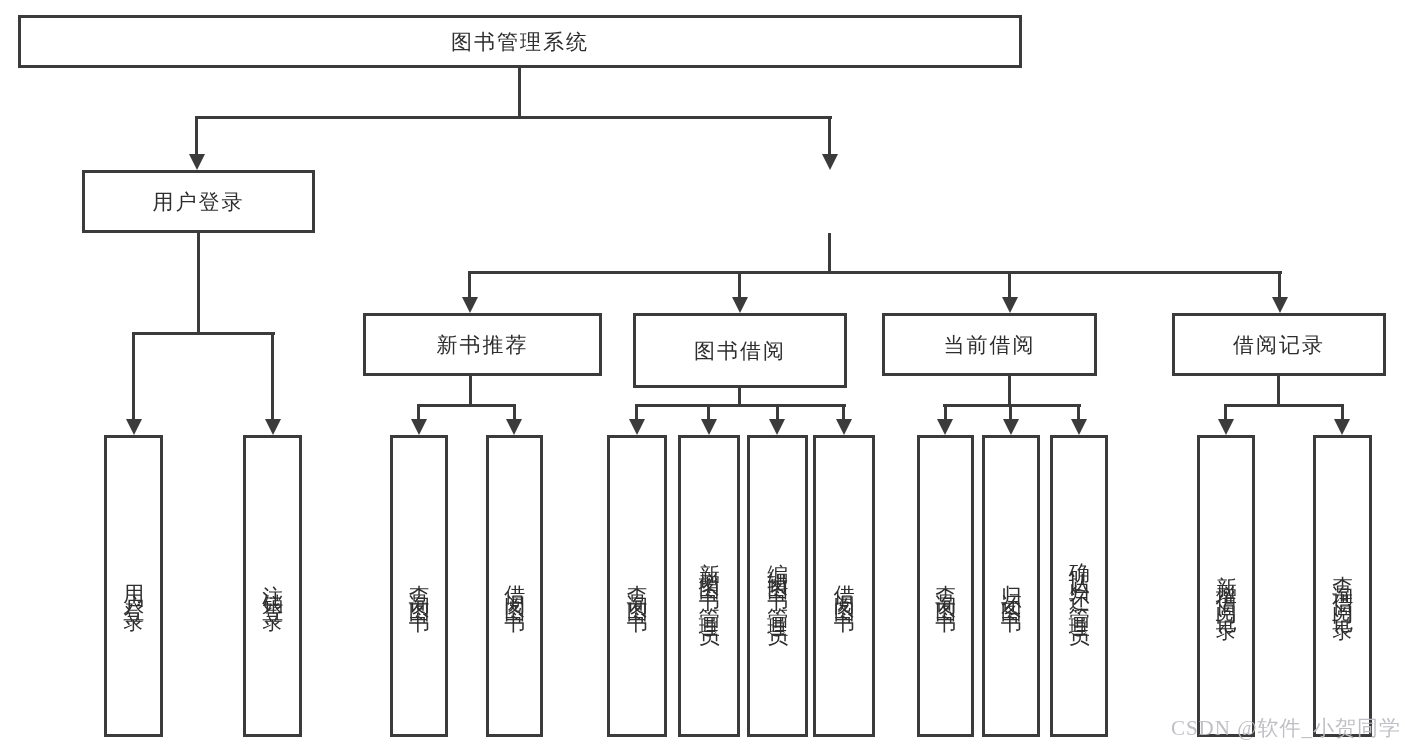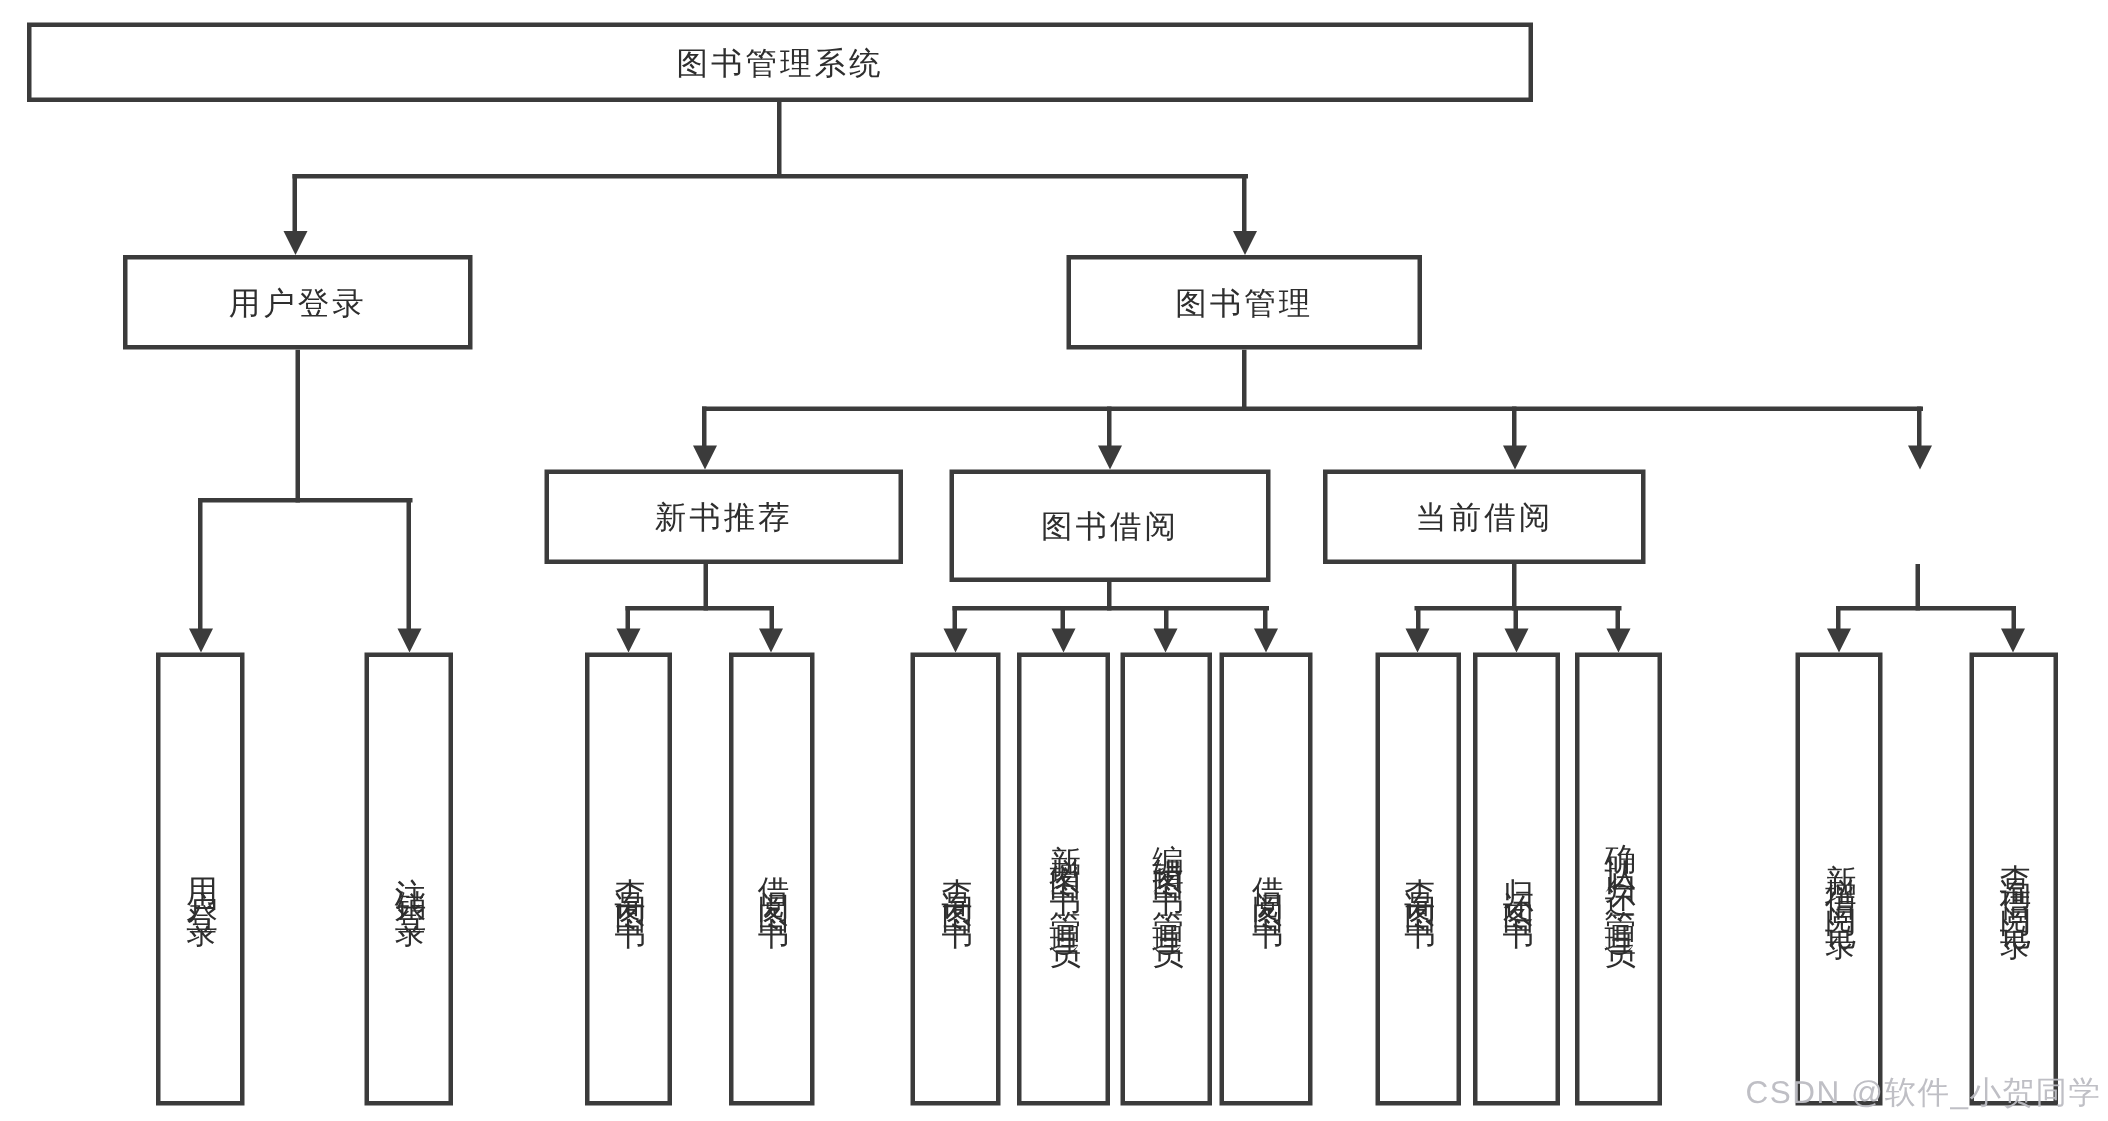"图书管理" div.box { html: <div>图书管理</div> -> none }
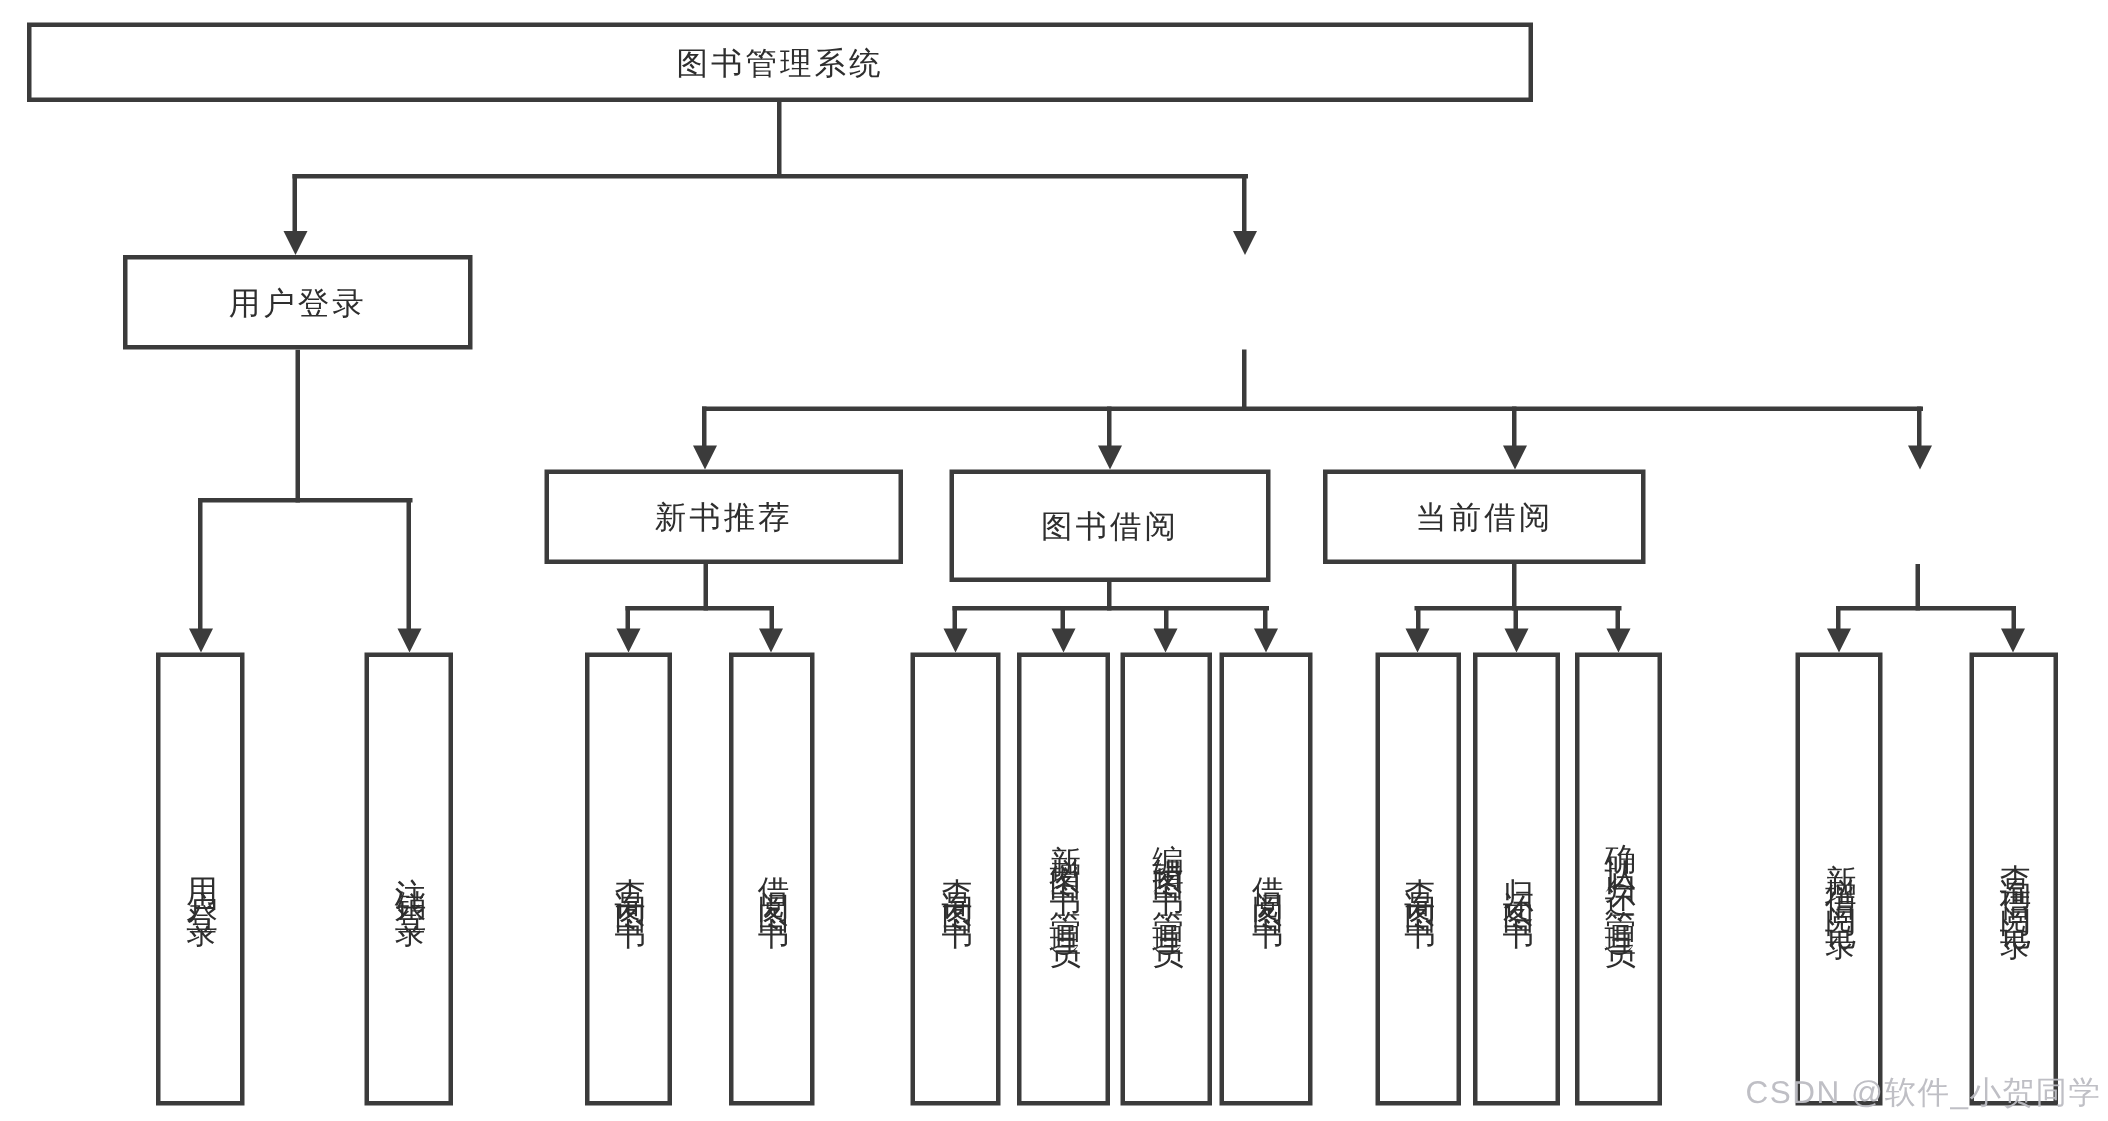"借阅记录" div.box { html: none -> <div>借阅记录</div> }
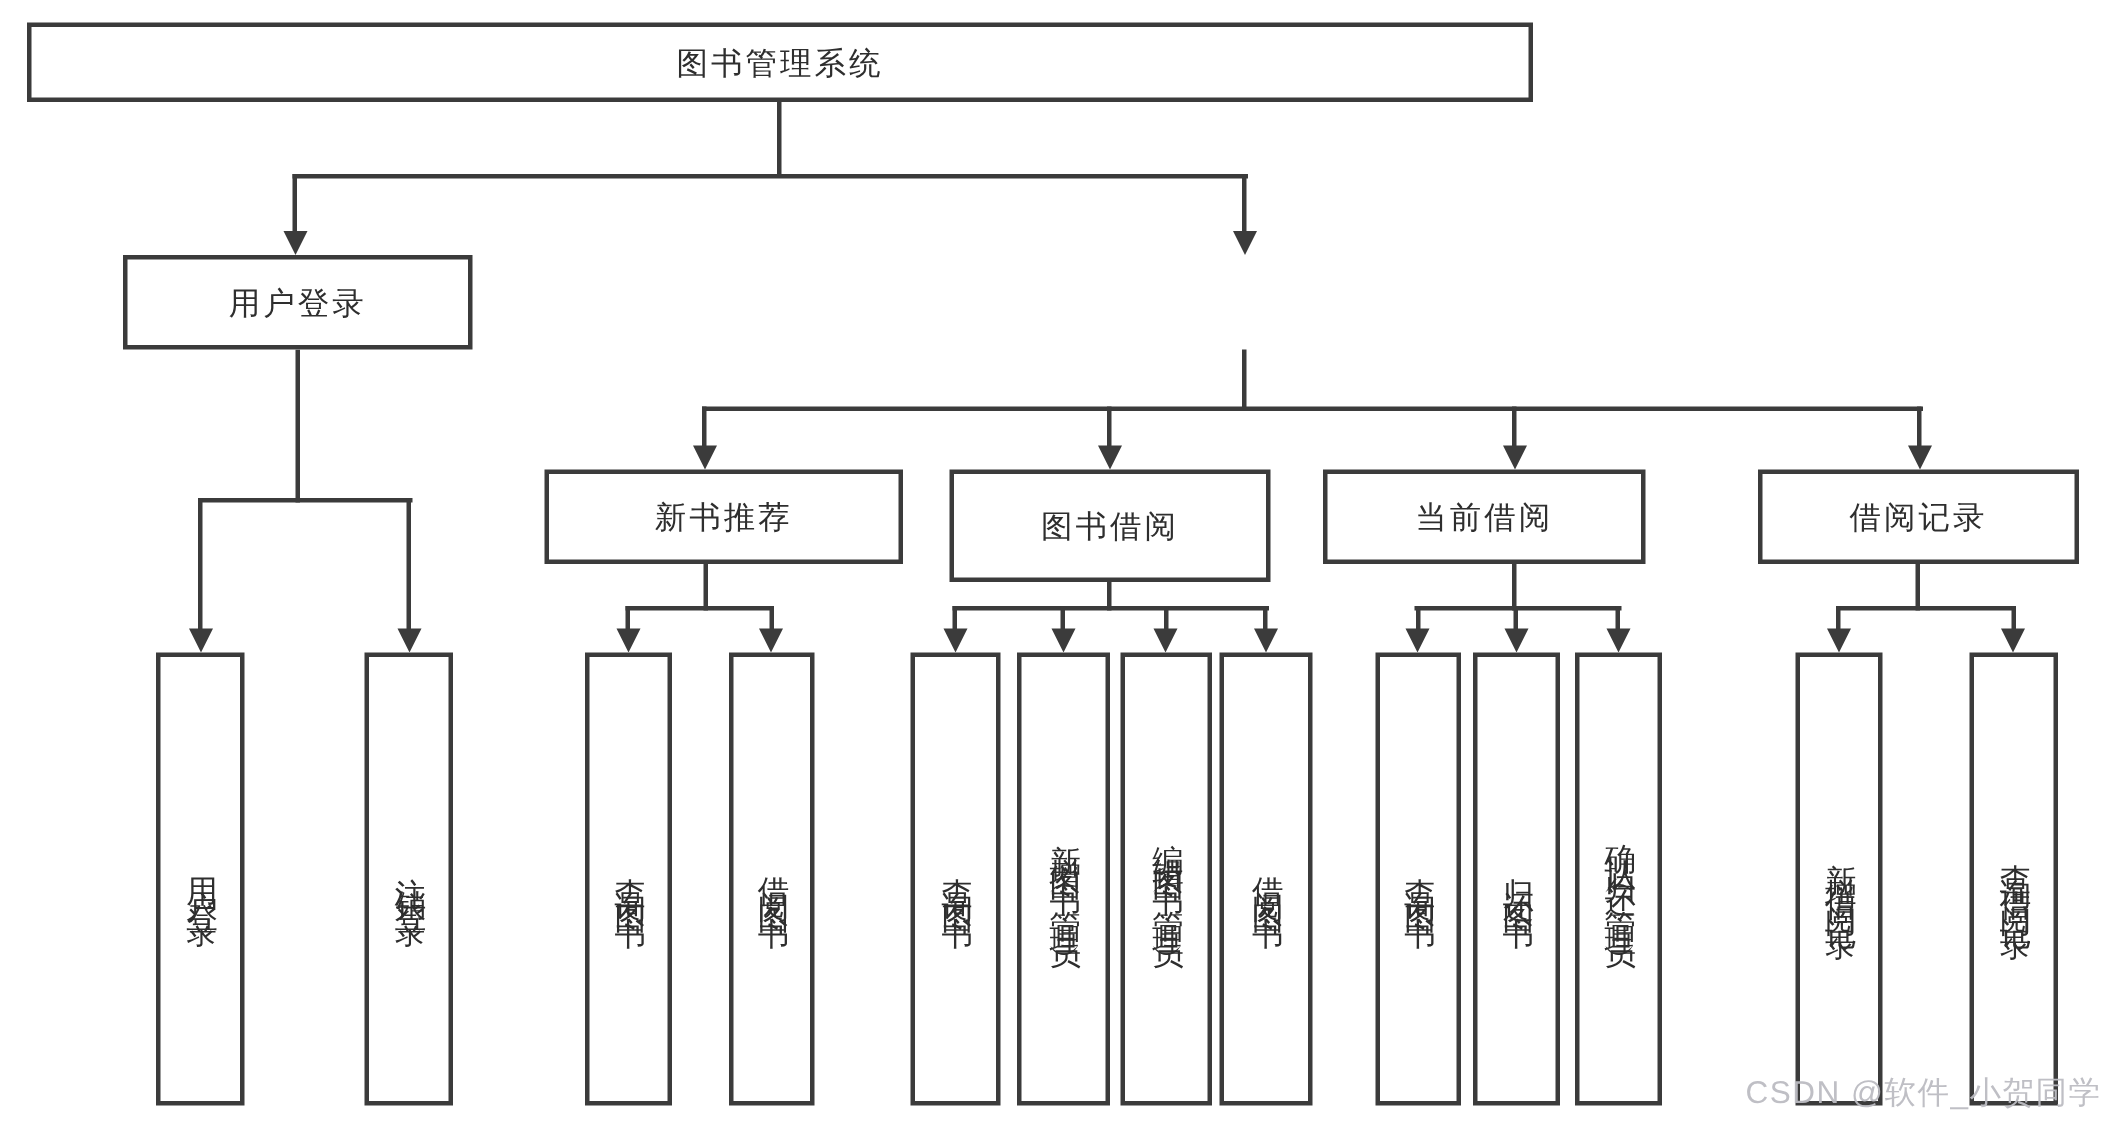"CSDN @软件_小贺同学" .watermark { font-family: none -> Liberation Serif, serif }
